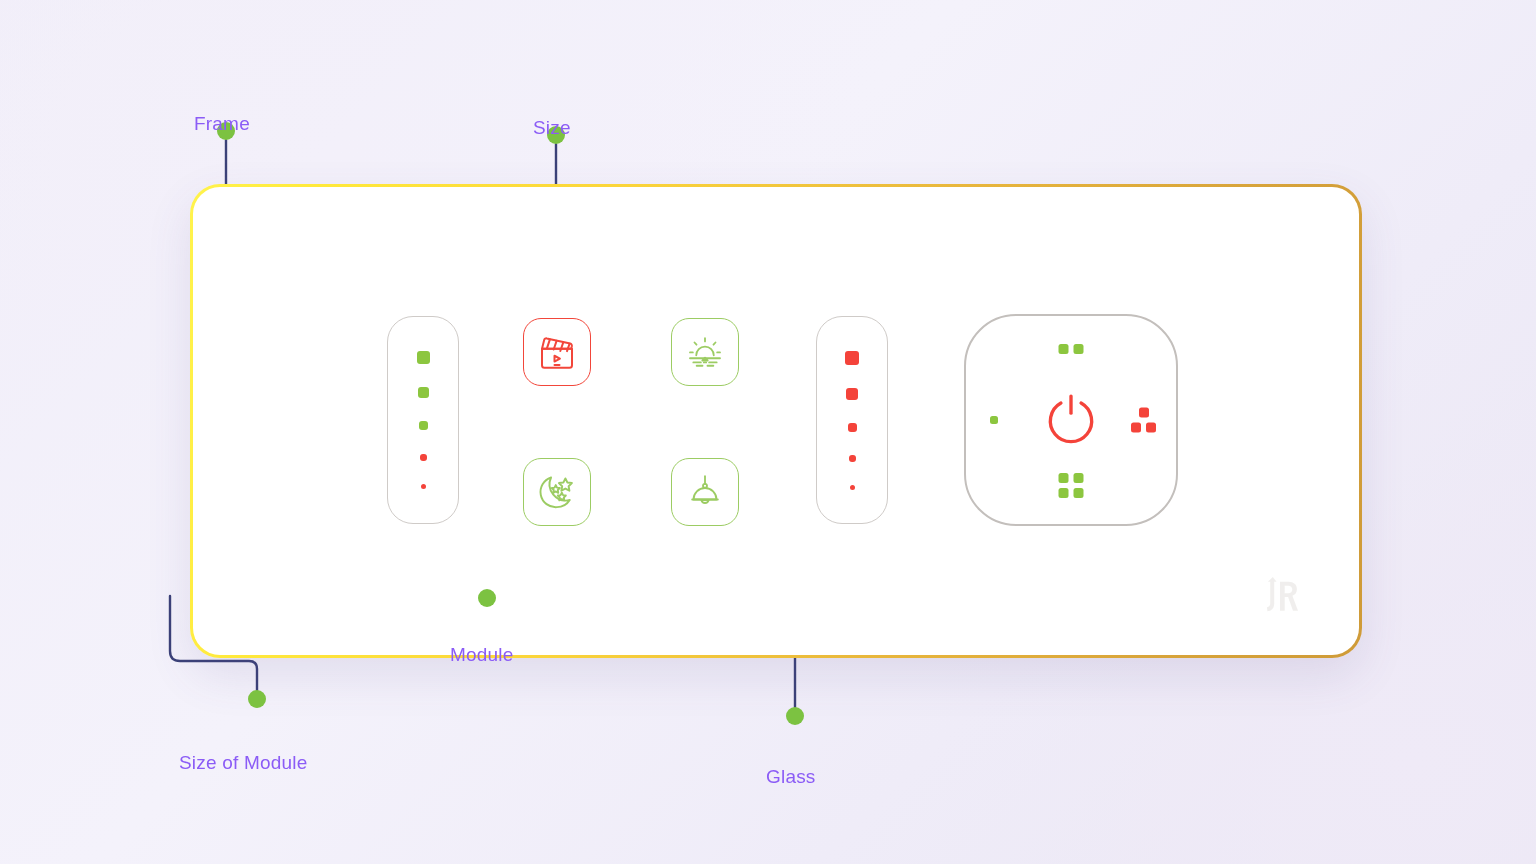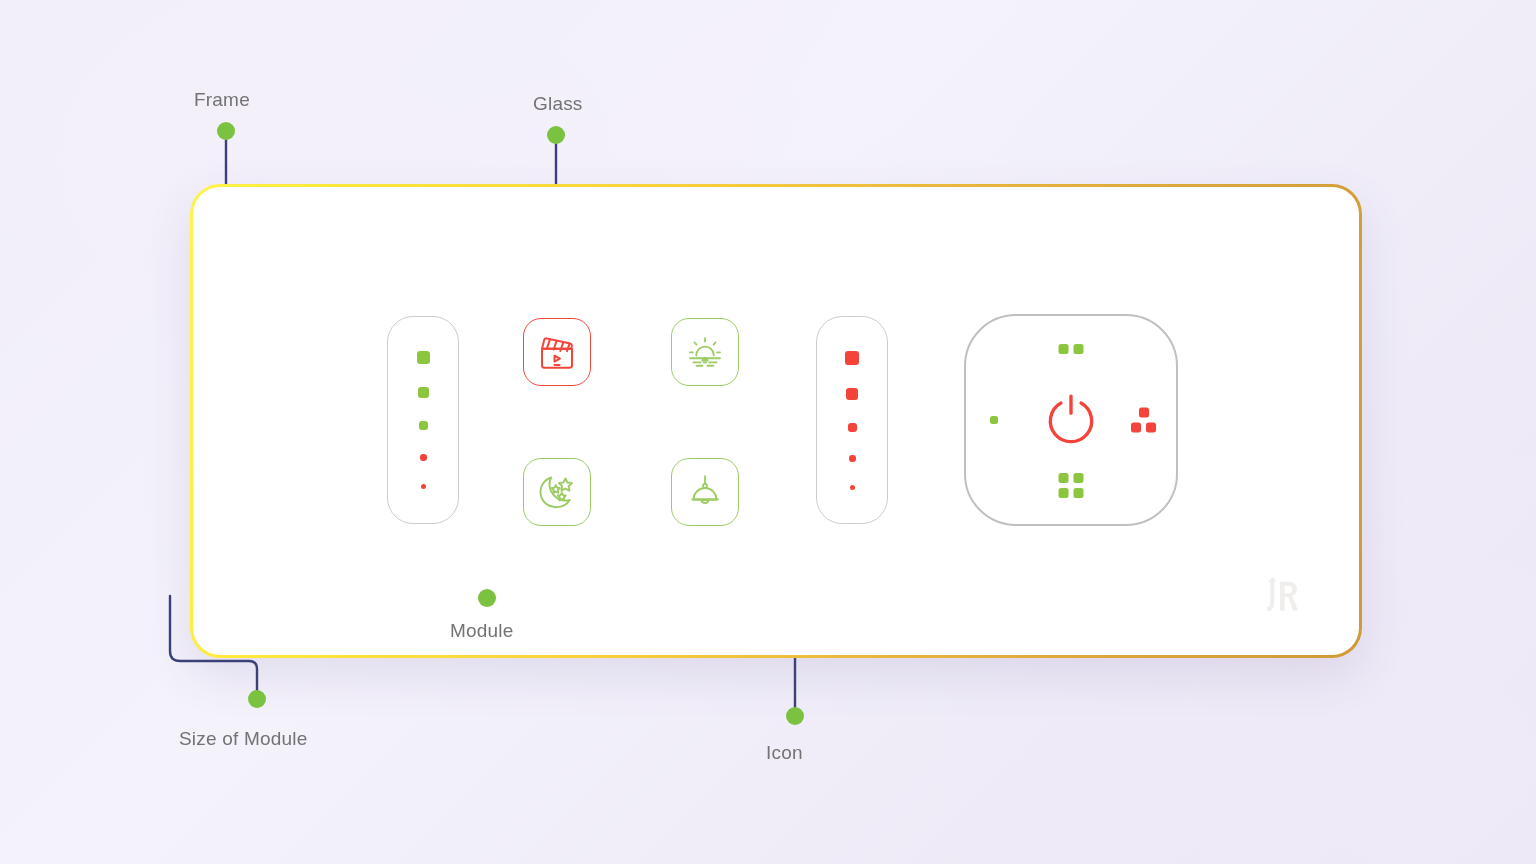"Frame" .label { color: #737373 -> #8b5cf6; margin-top: none -> 24px }
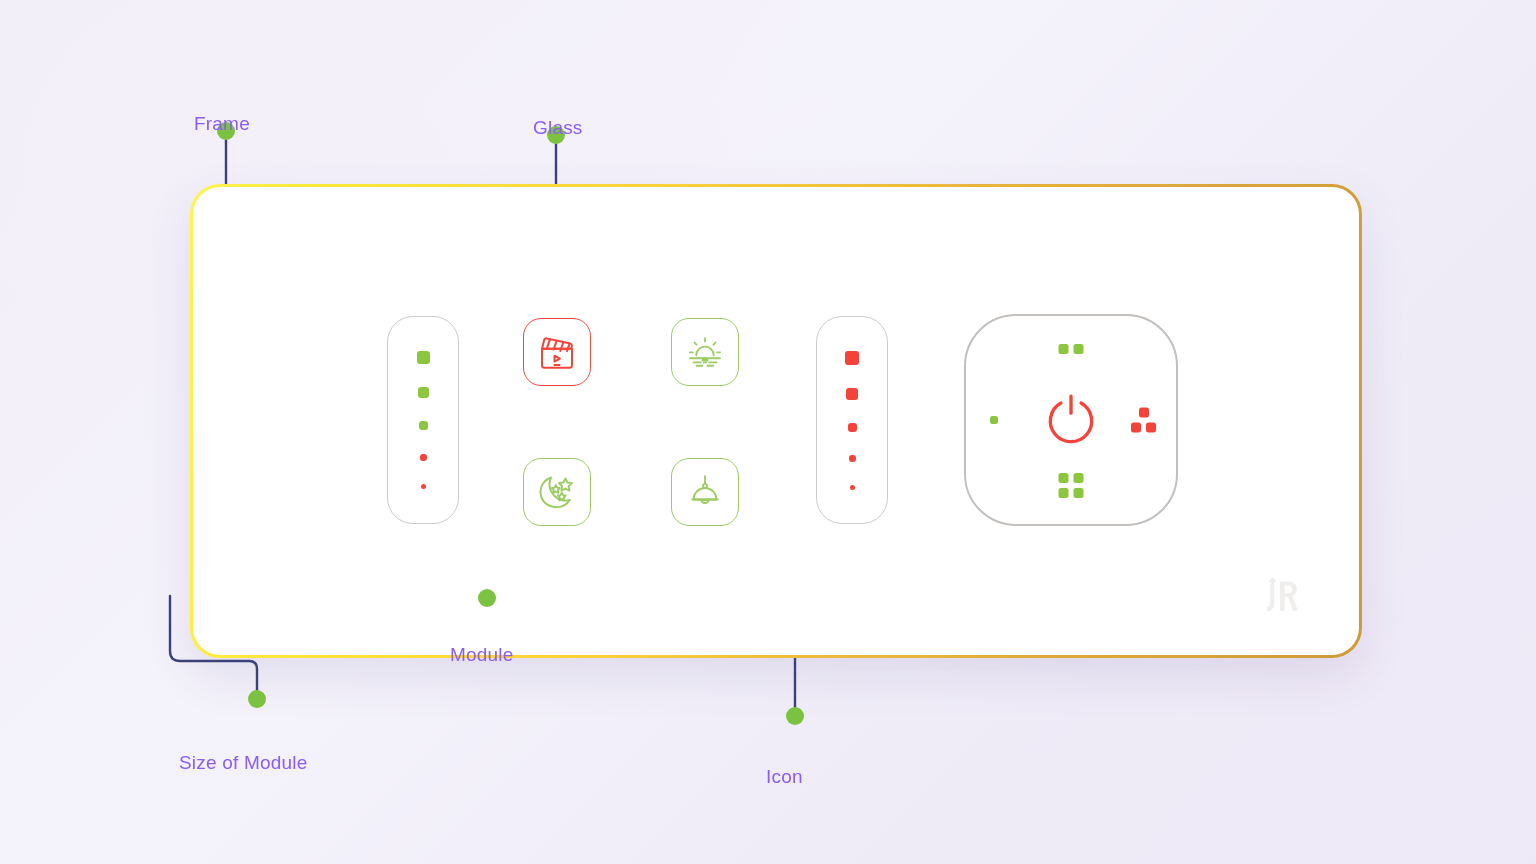"Glass" div.label { text: Glass -> Size }
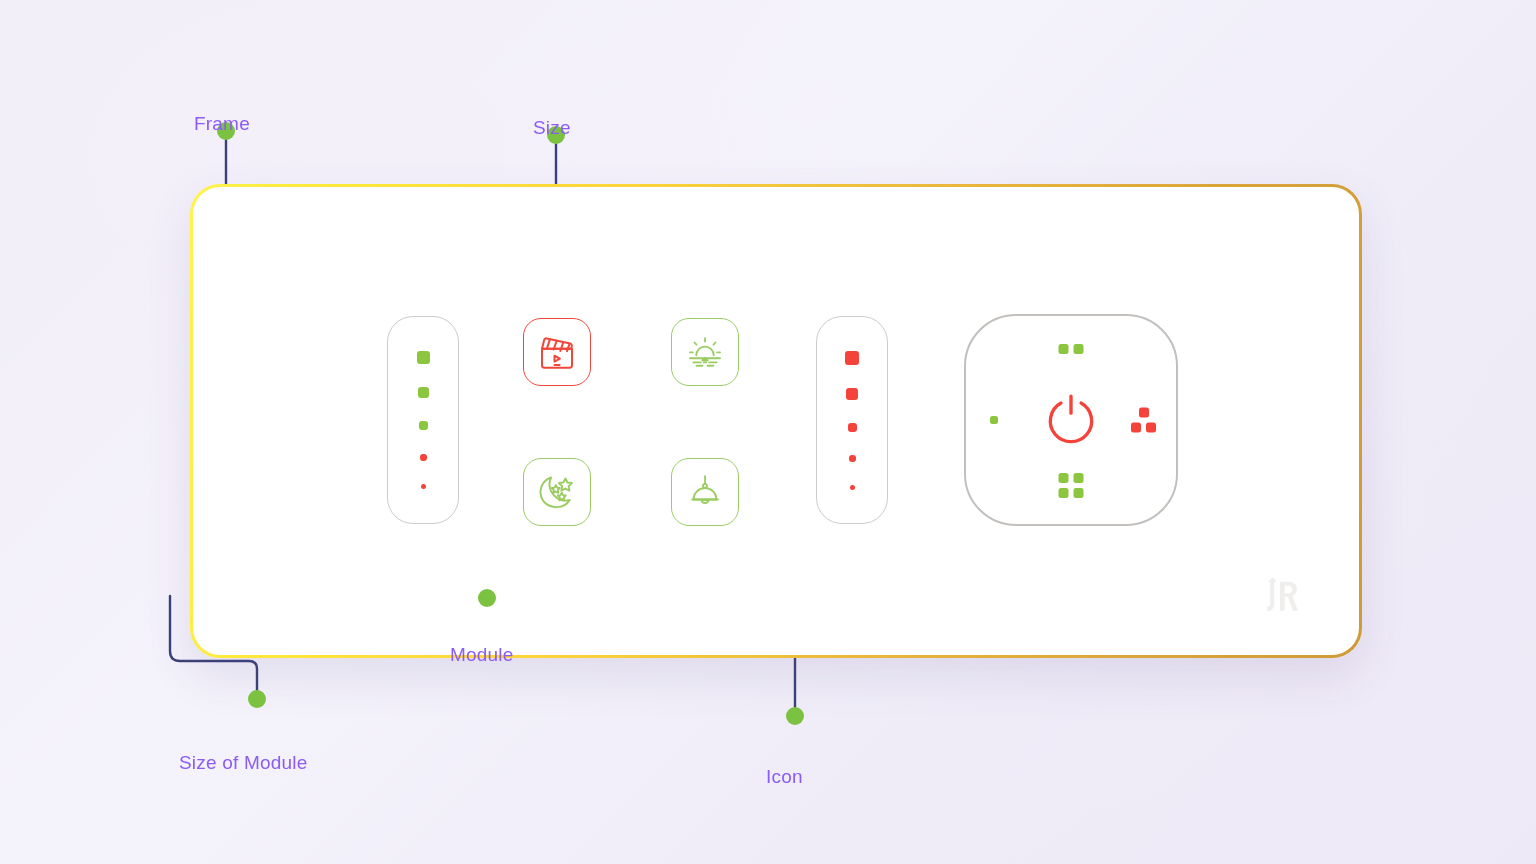"Icon" div.label { text: Icon -> Glass }
